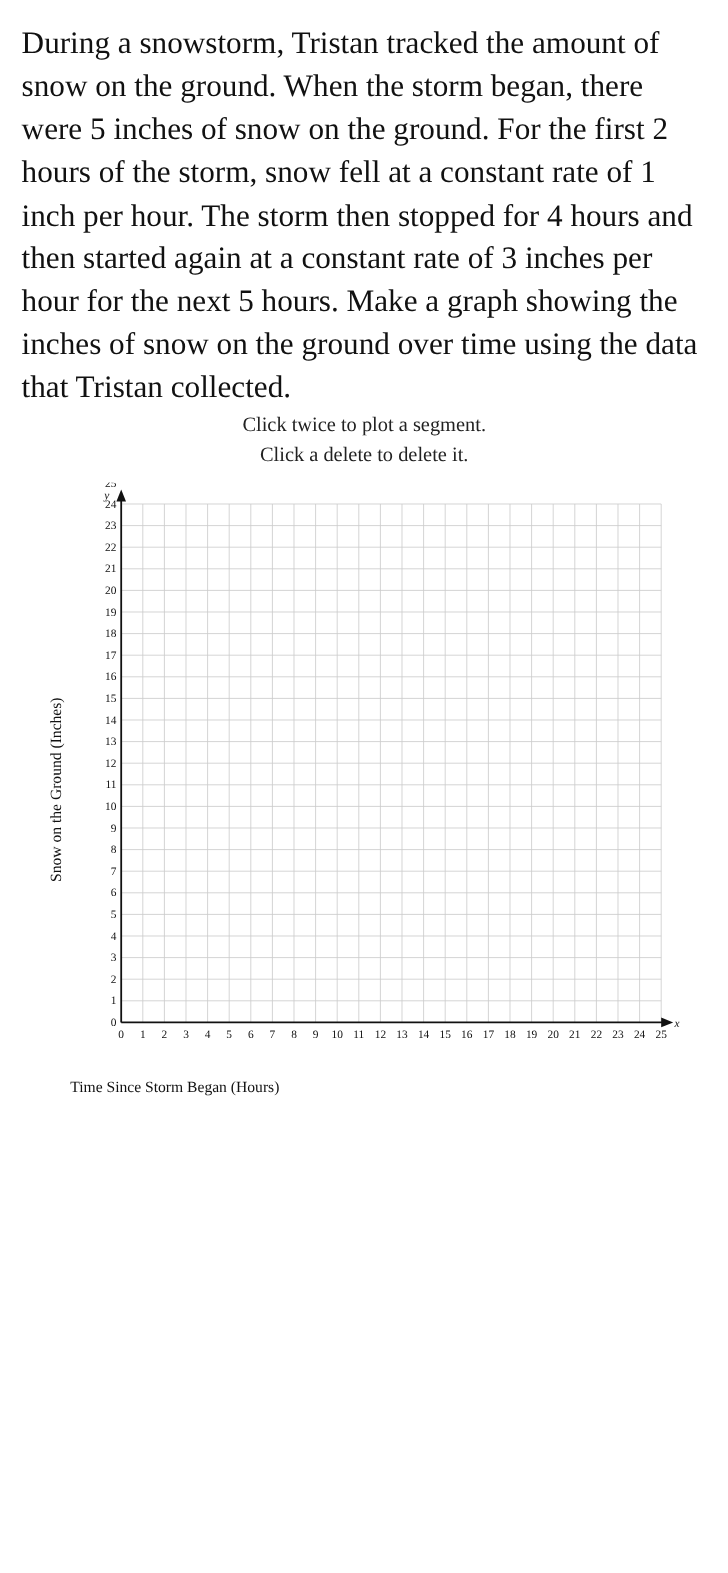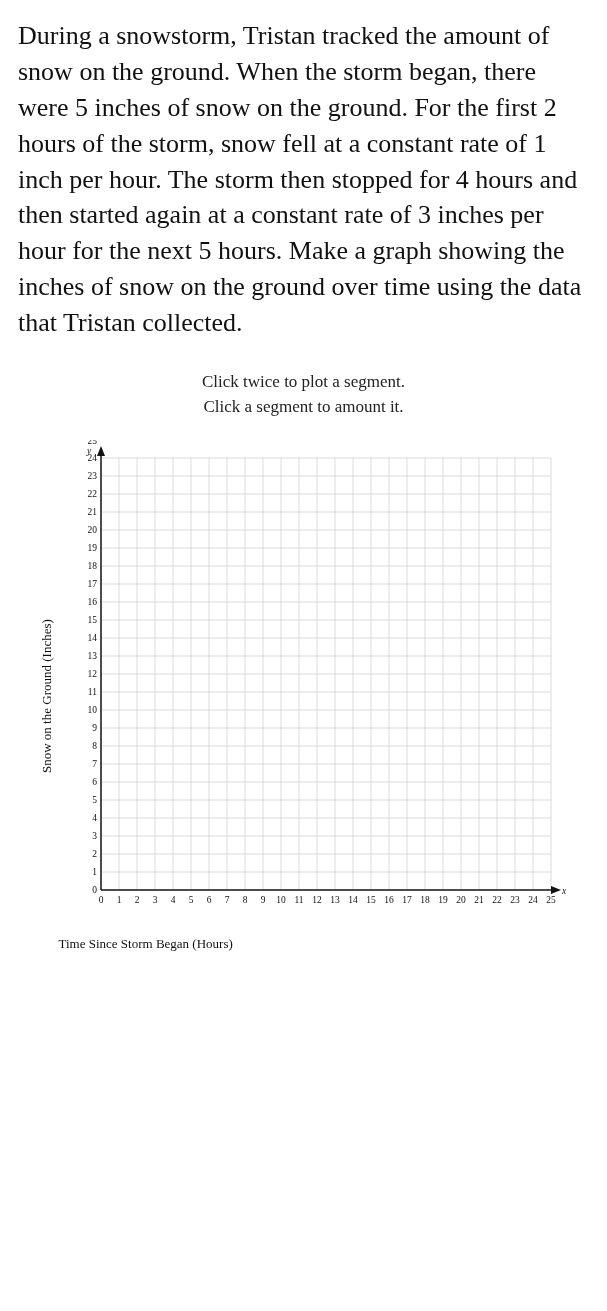"During a snowstorm, Tristan tracked" .problem-text { margin-bottom: 28px -> none }
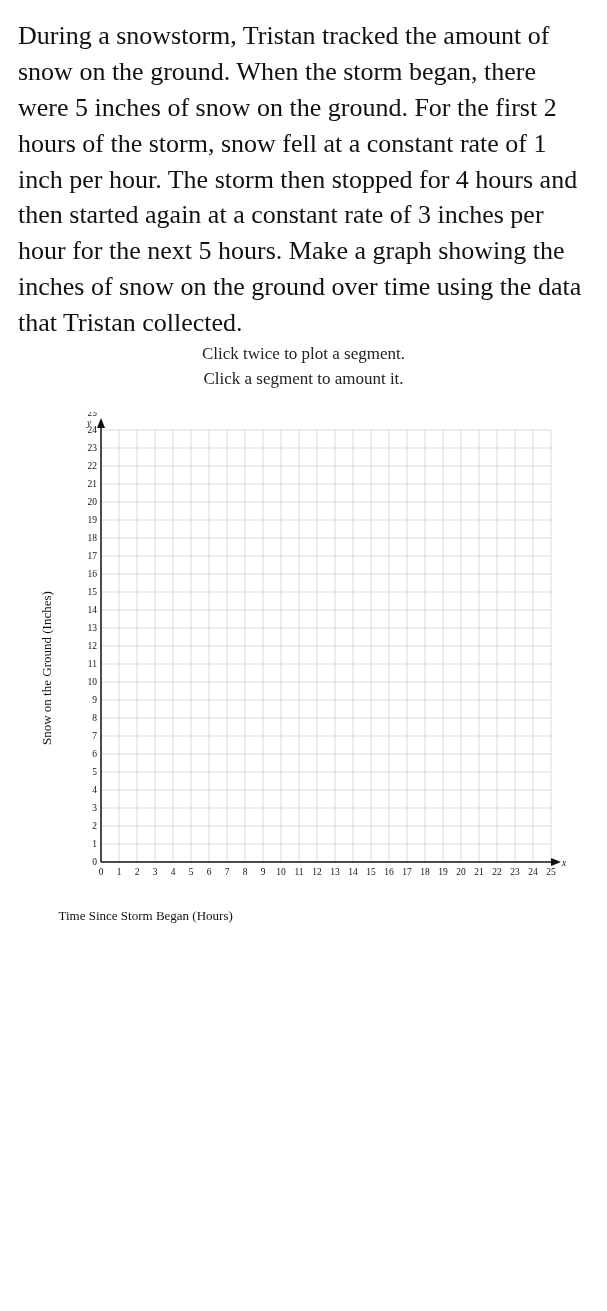"Click twice to plot a" .graph-instructions { margin-bottom: 20px -> 10px }
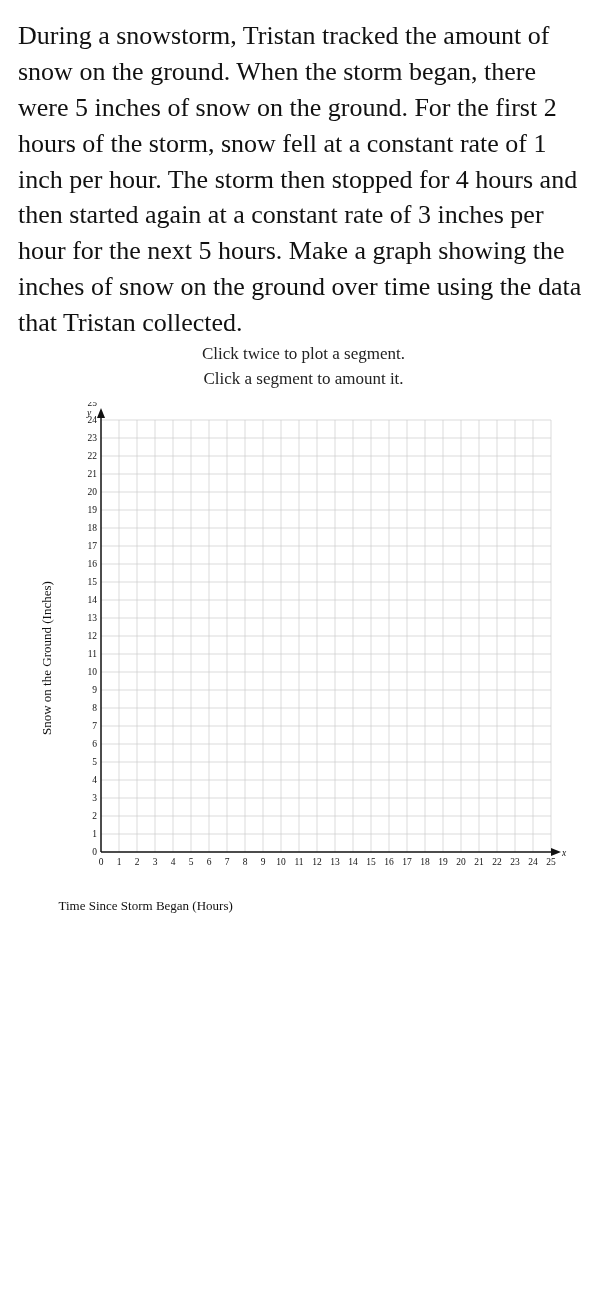"Click a segment to amount" div { text: segment to amount -> delete to delete }
